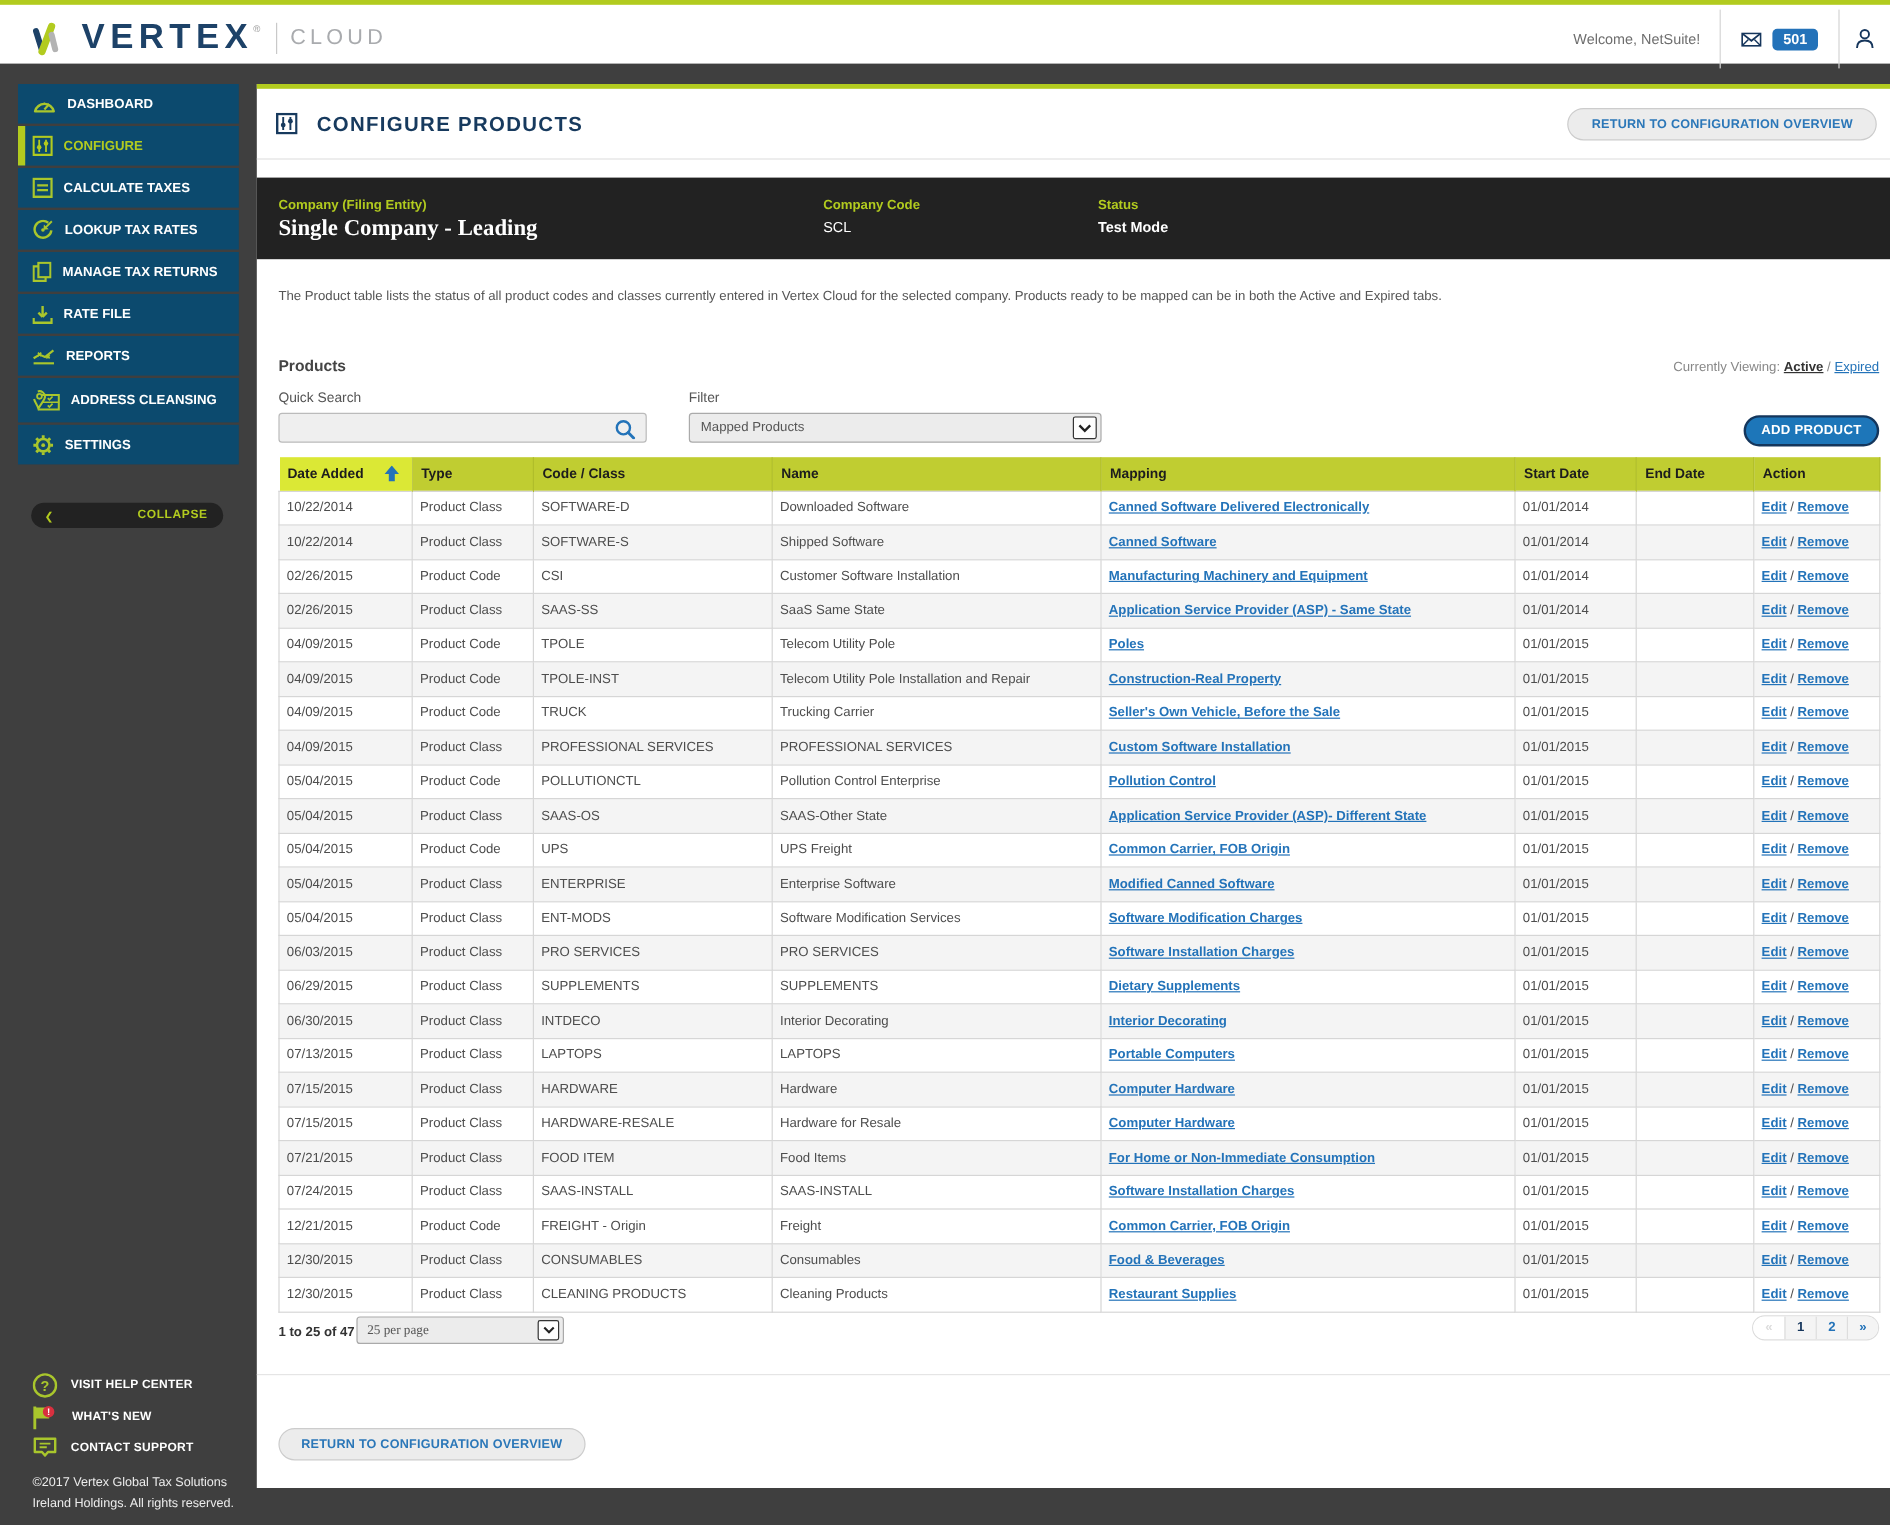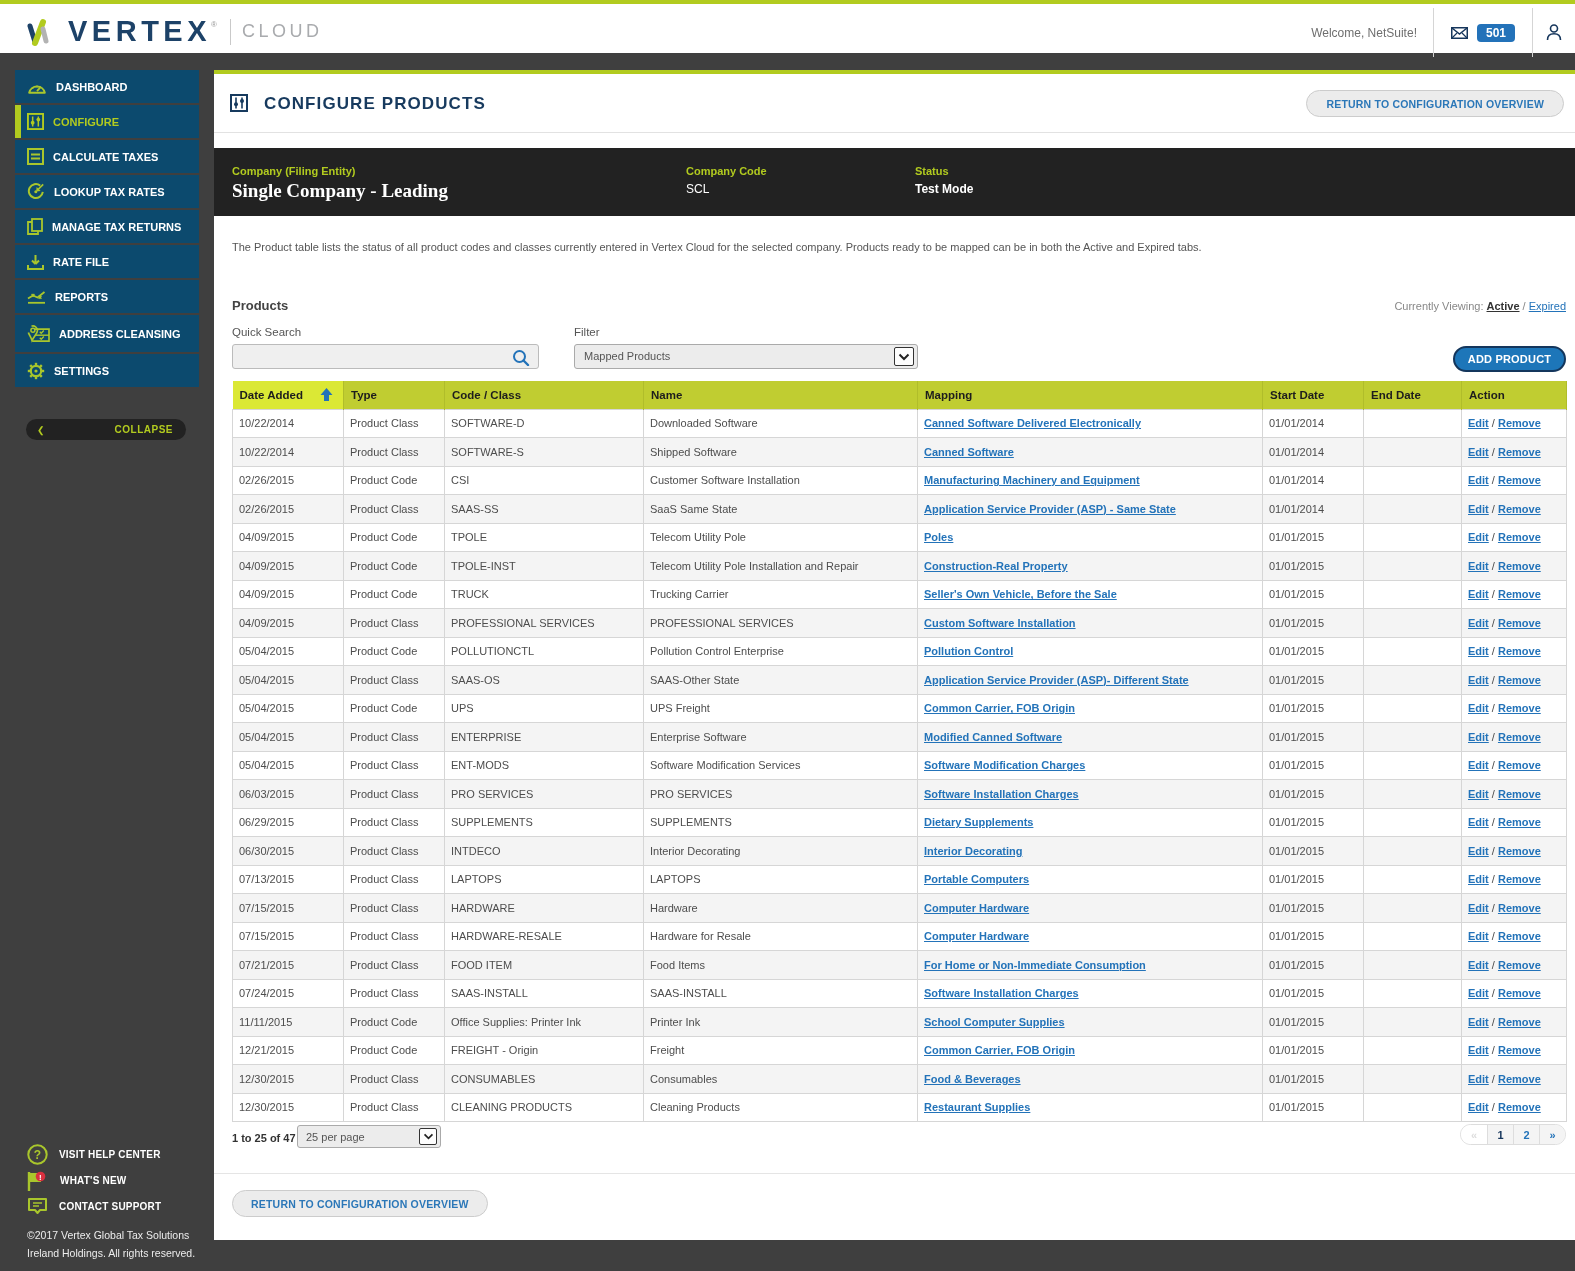"11/11/2015" tr.alt { html: <tr> <td>11/11/2015</td> <td>Product Code</td> <td>Office Supplies: Printer Ink</td> <td>Printer Ink</td> <td><a>School Computer Supplies</a></td> <td>01/01/2015</td> <td></td> <td><a>Edit</a> / <a>Remove</a></td> </tr> -> none }
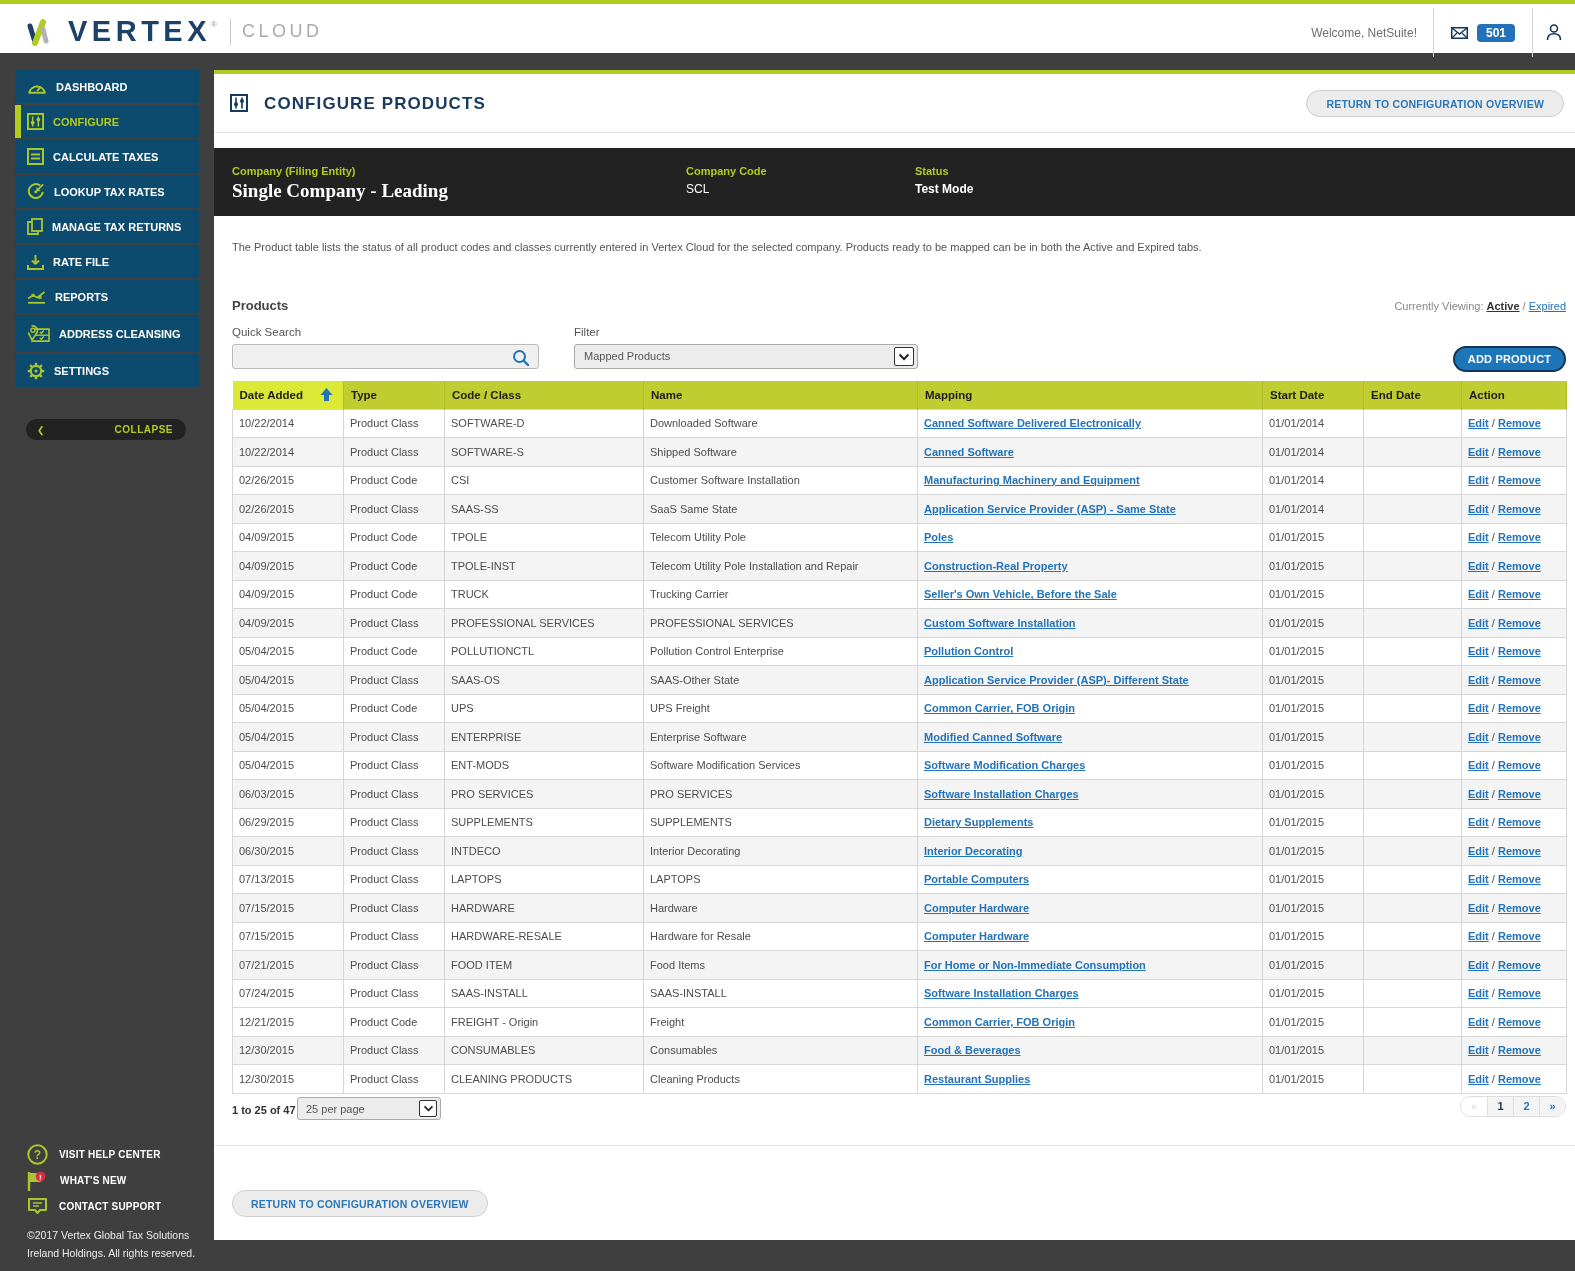"25 per page" .perpage { font-family: none -> Liberation Serif, serif; width: 144px -> 173px }
